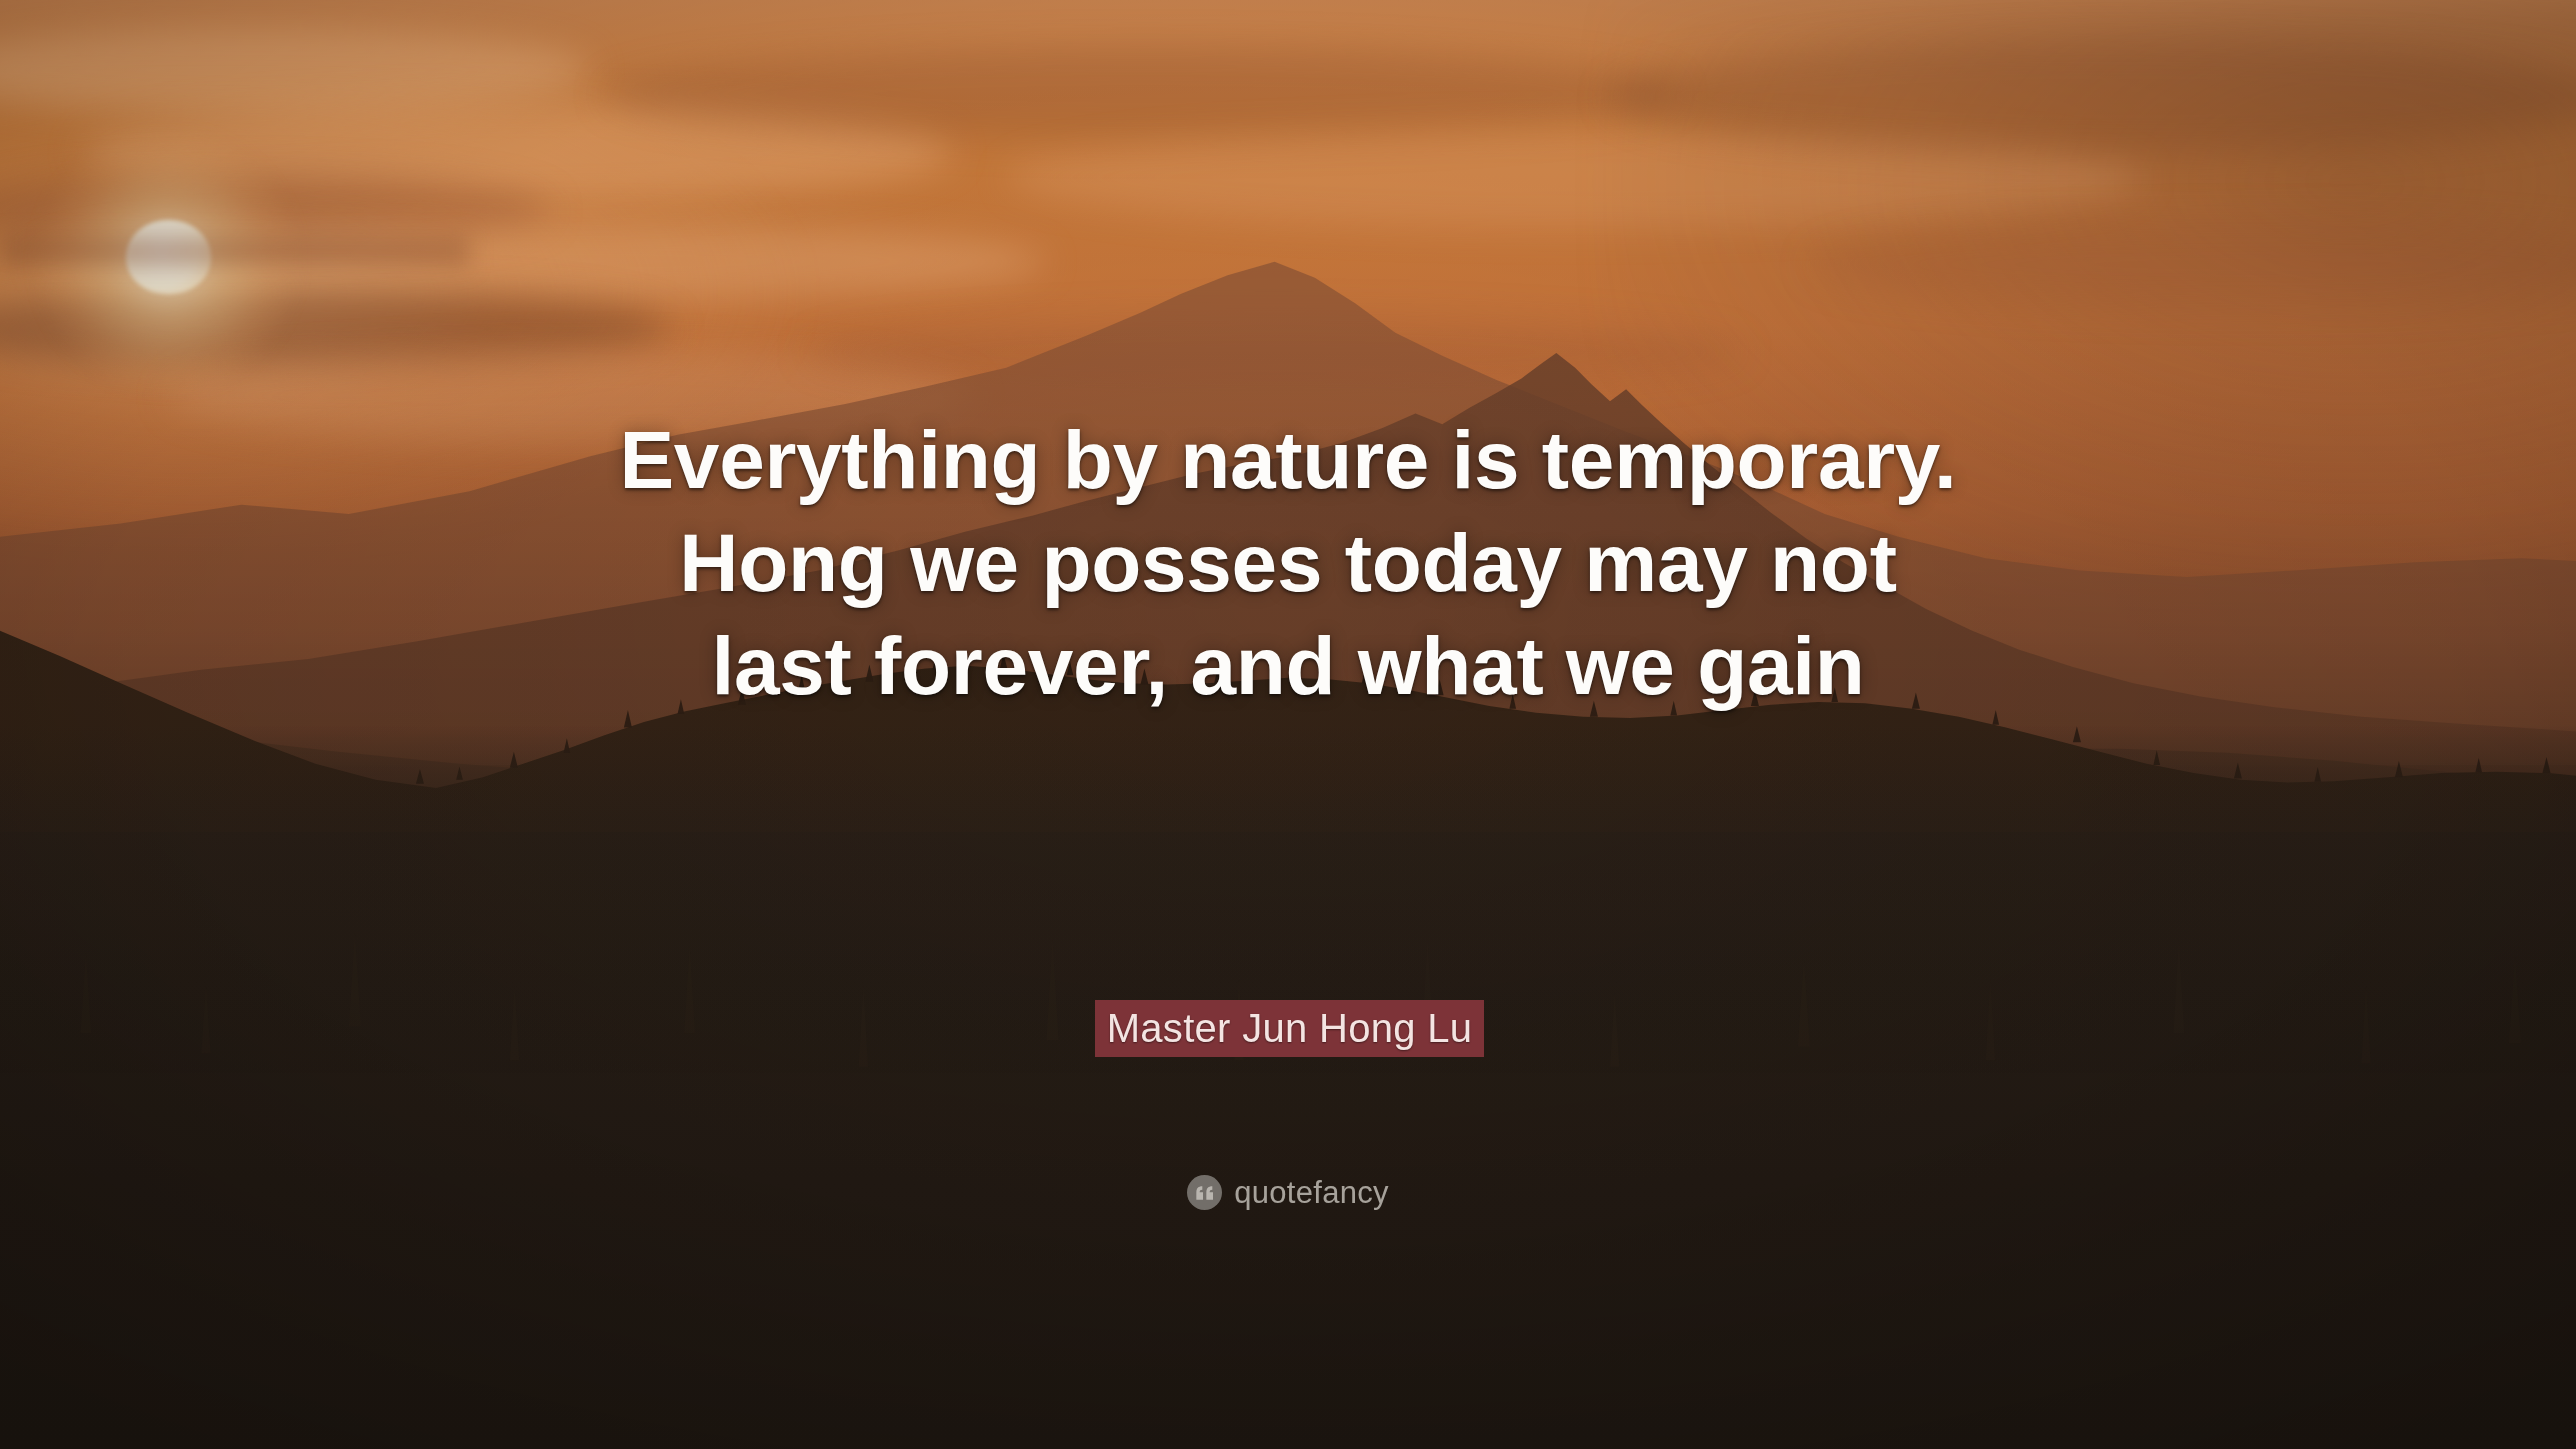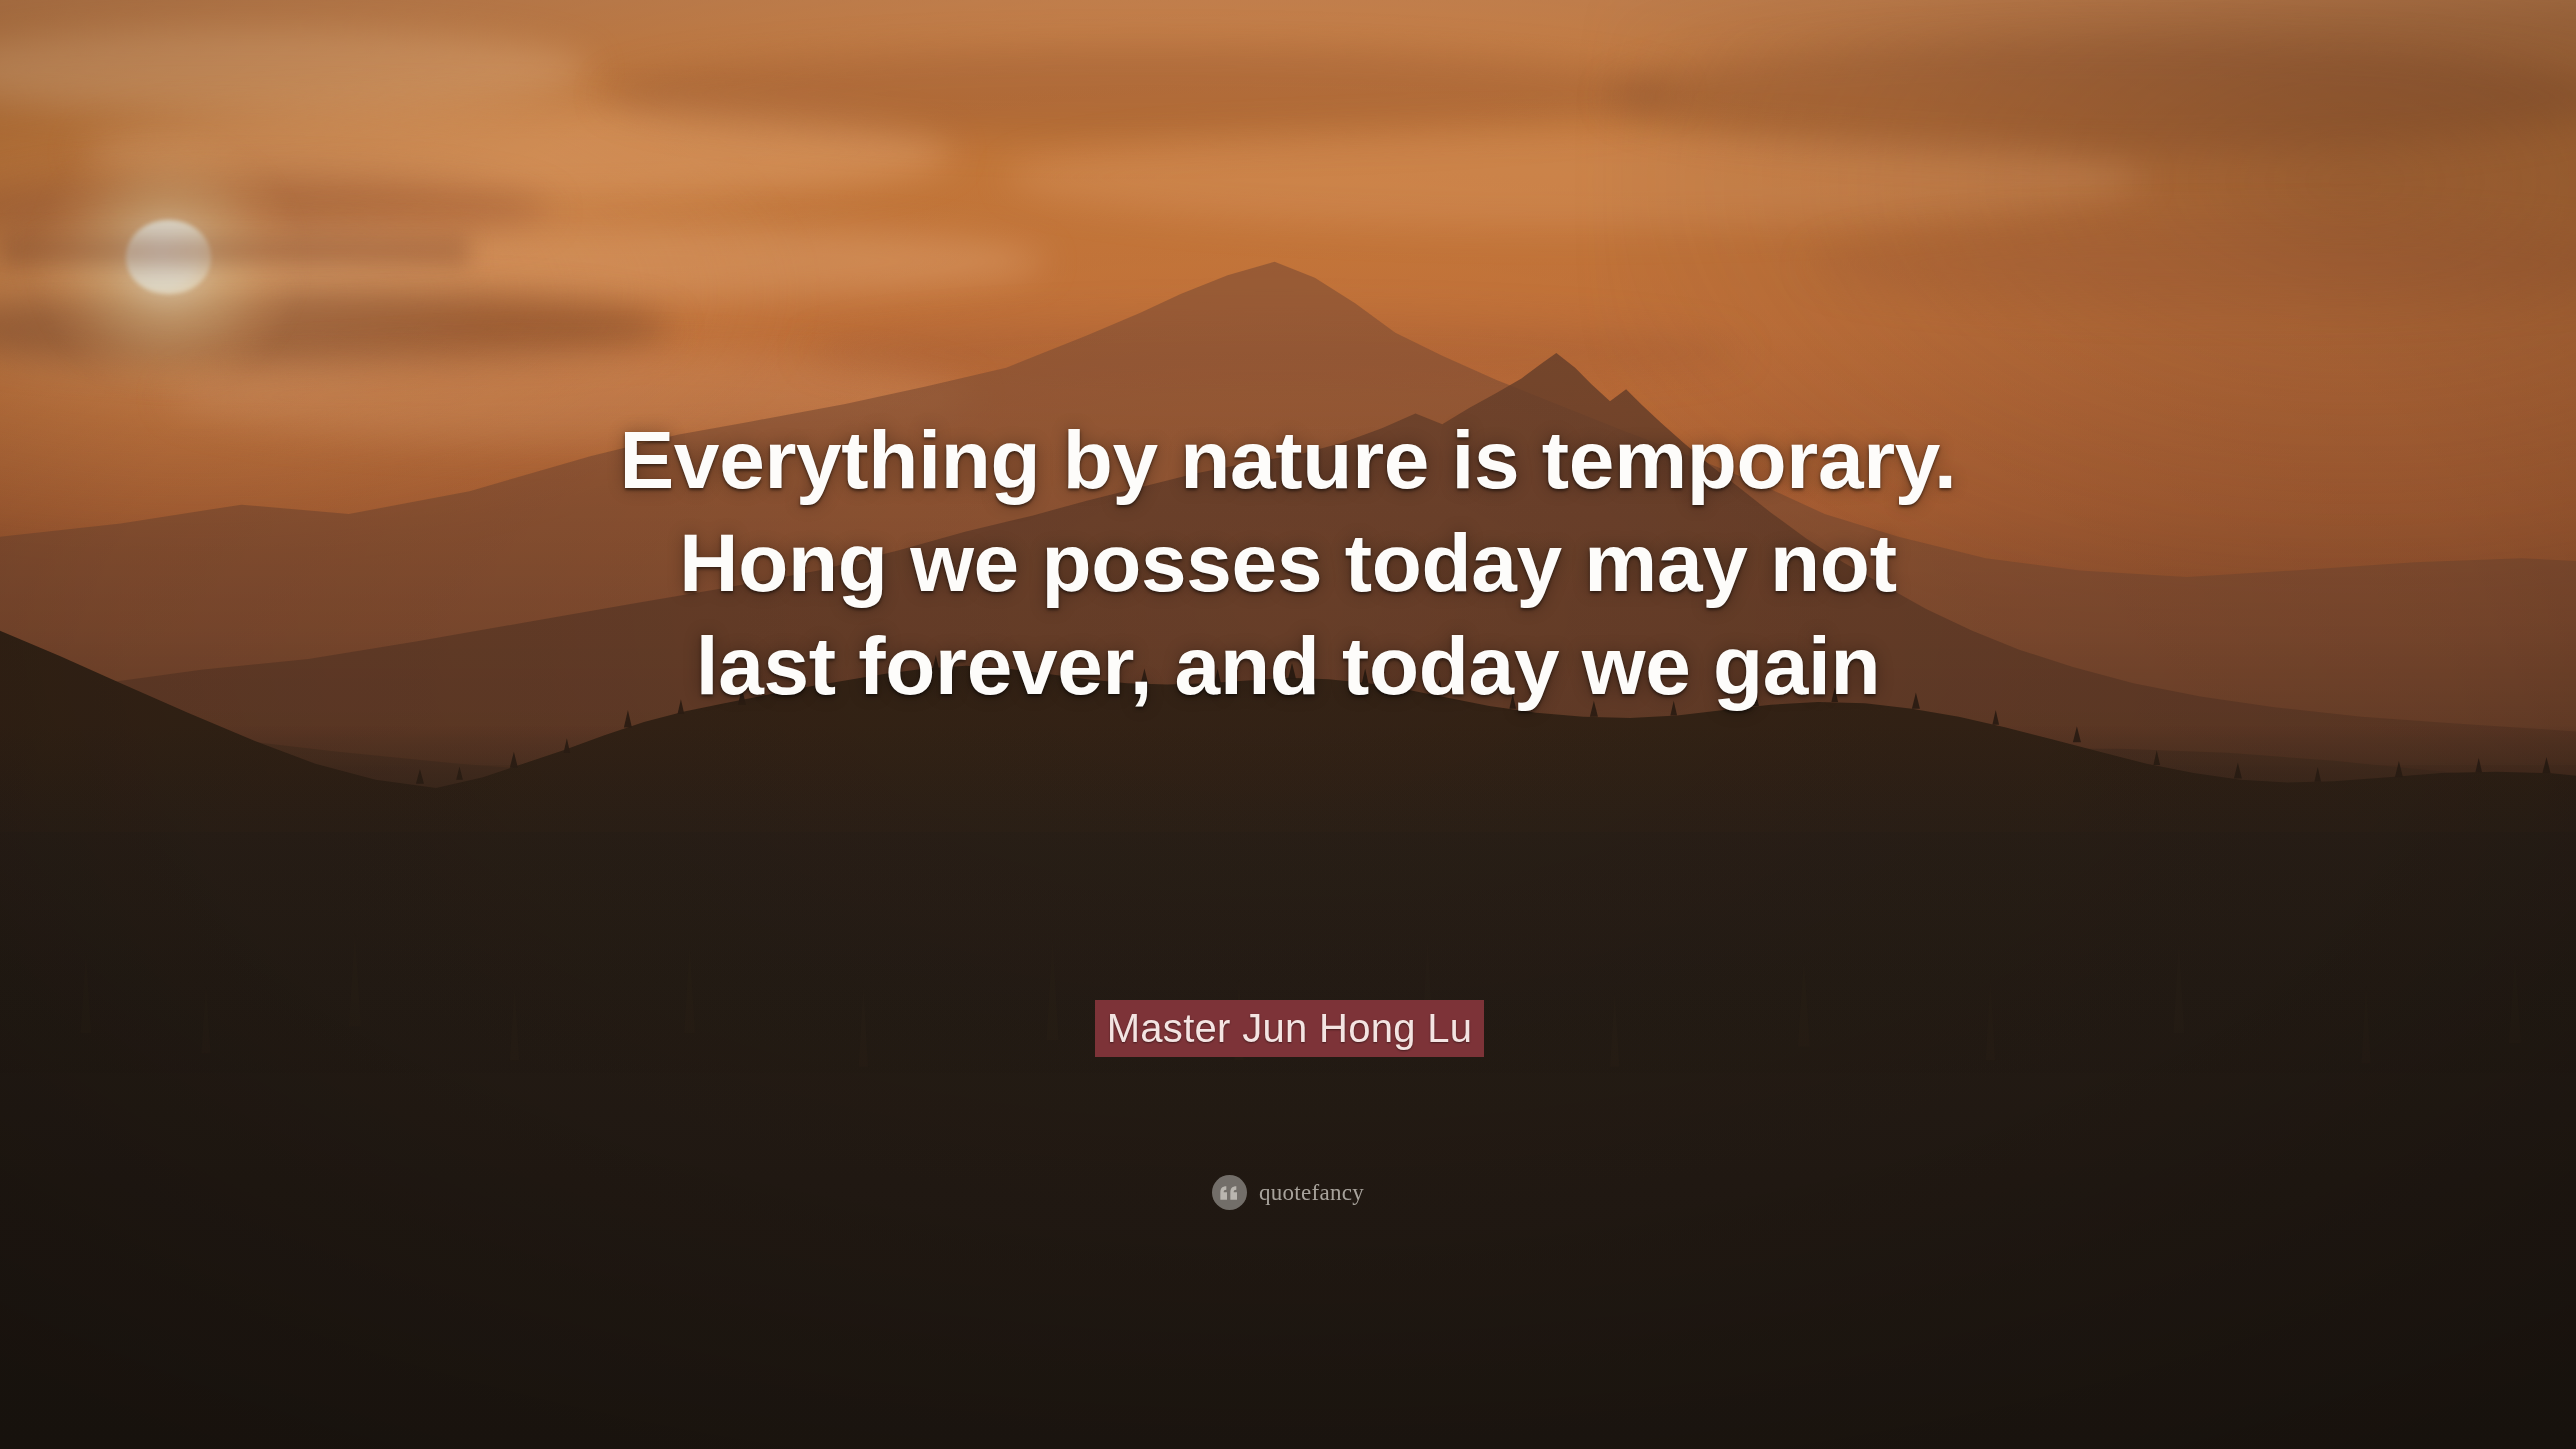"last forever, and today we" span.quote-line { text: today -> what }
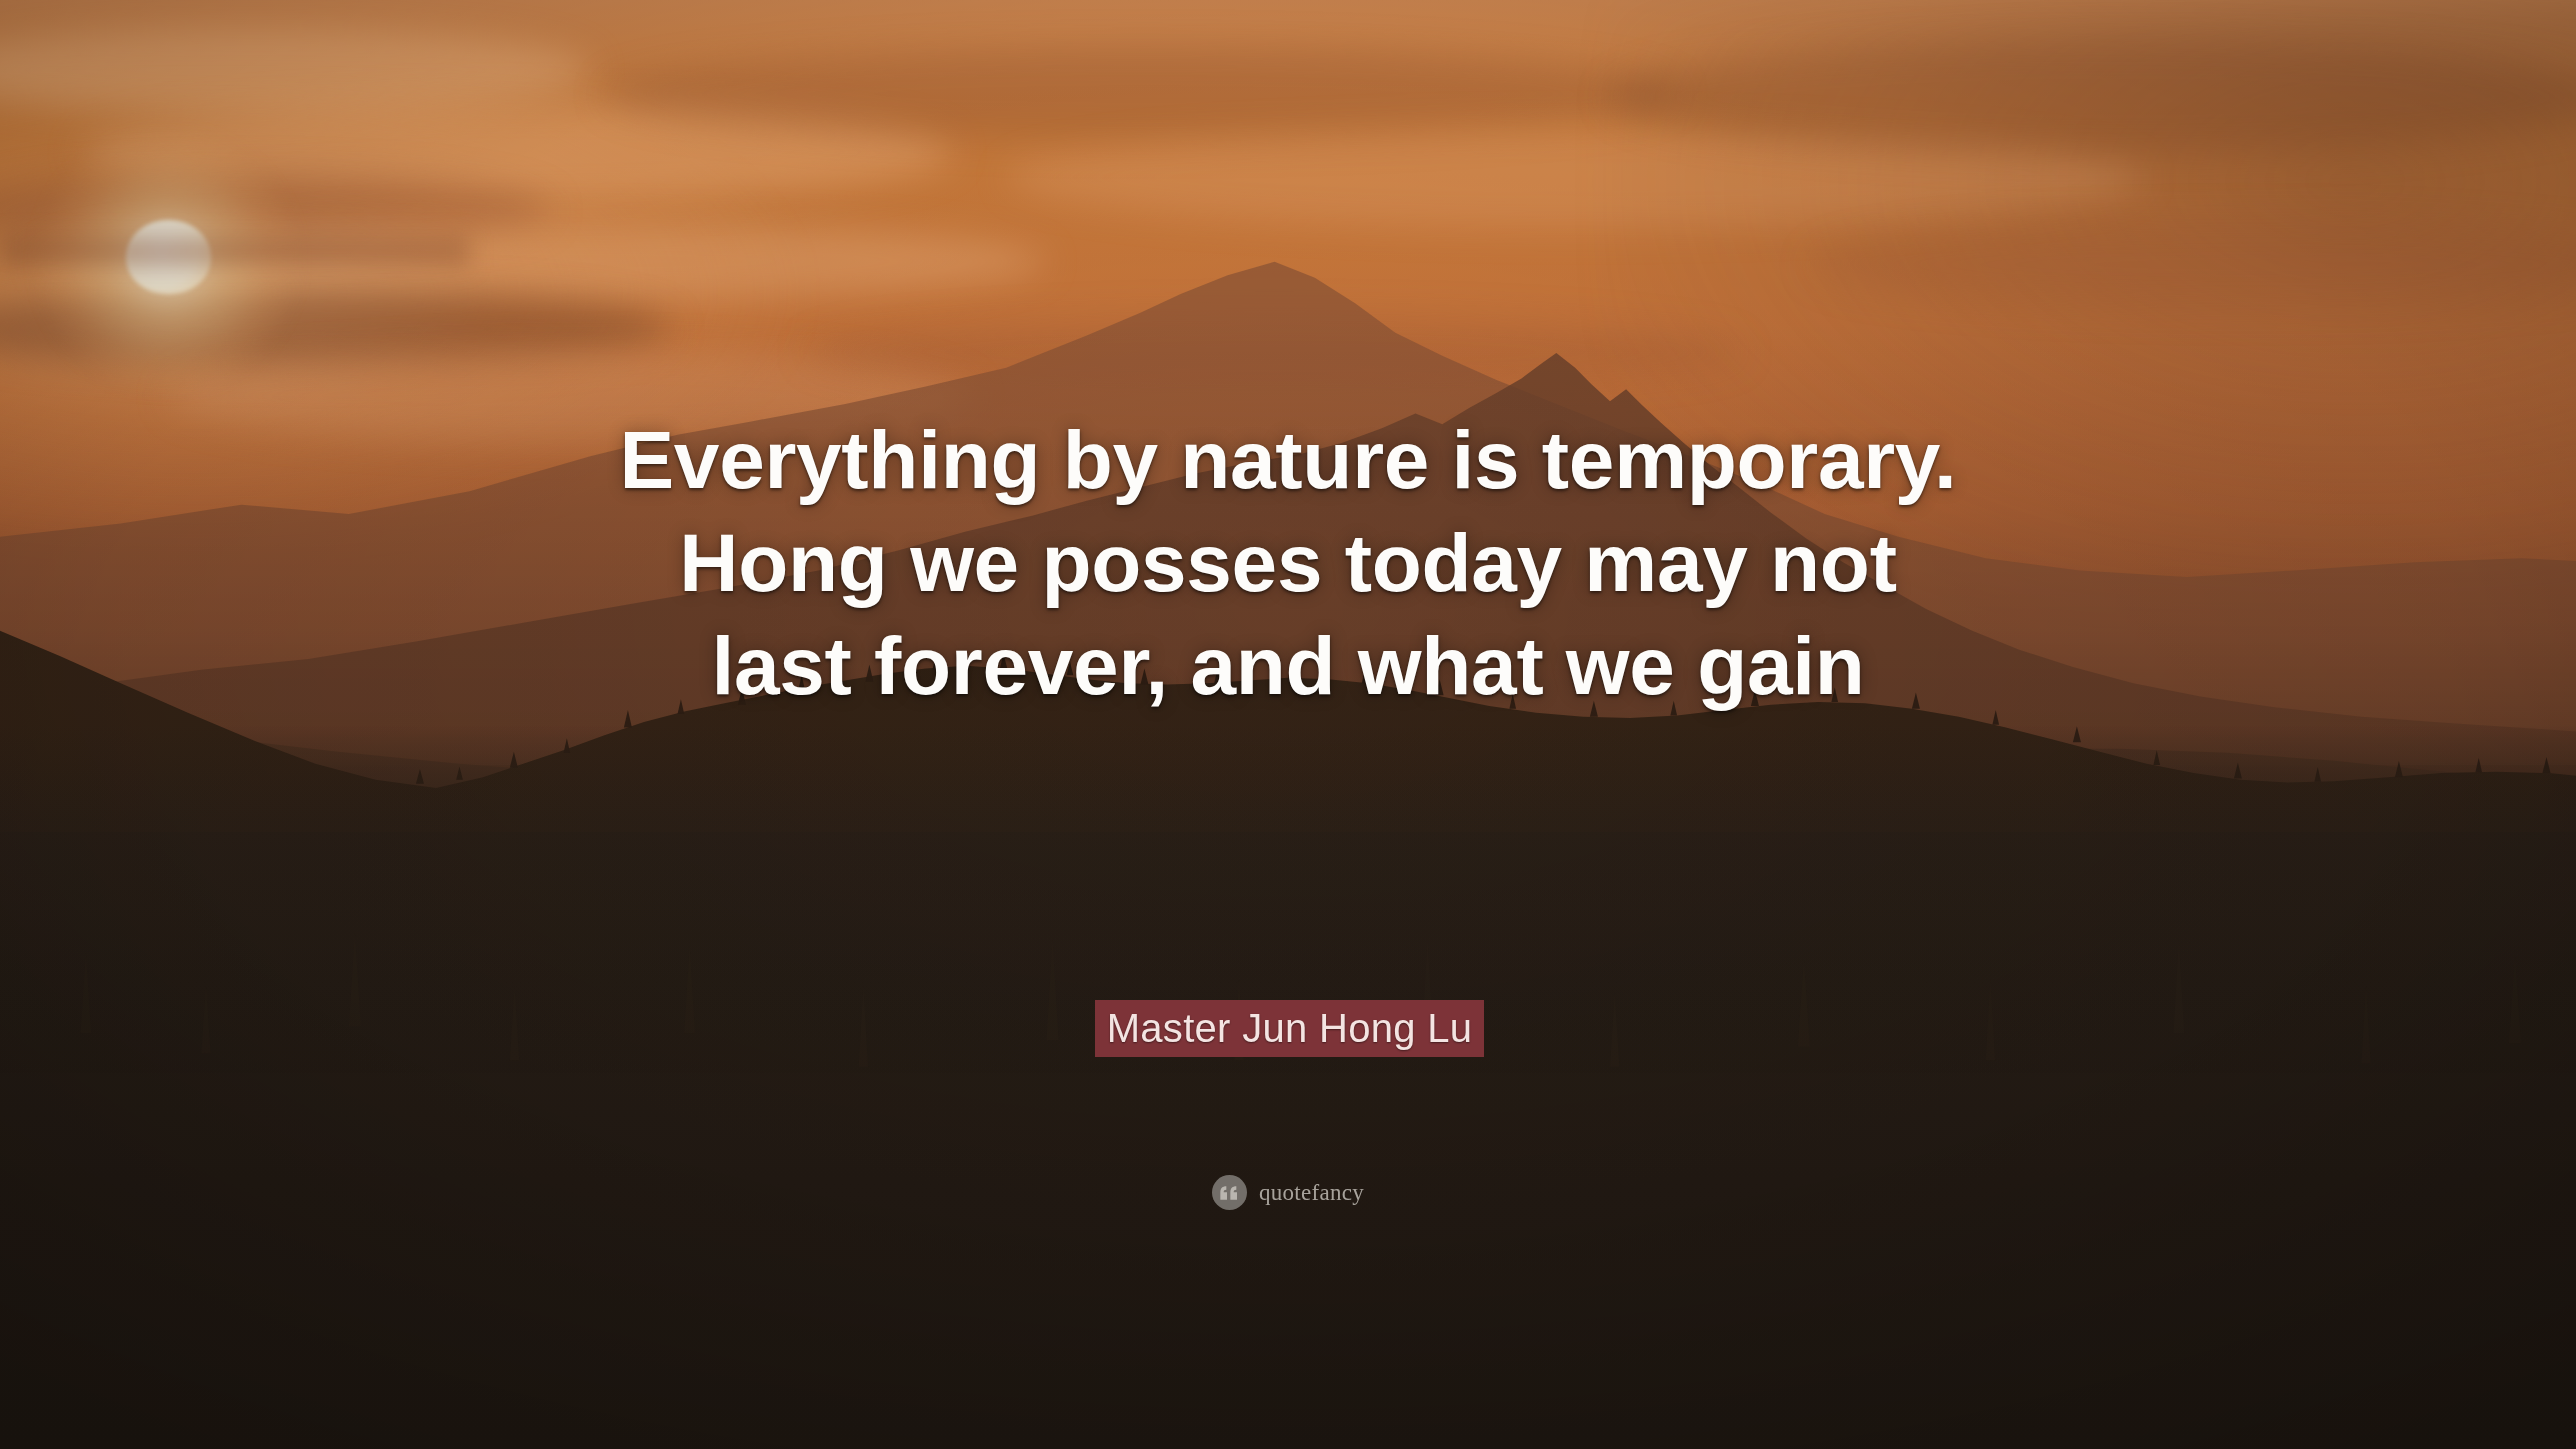"quotefancy" .wm-text { font-family: Liberation Serif, serif -> Liberation Sans, sans-serif; font-size: 23px -> 31px }
